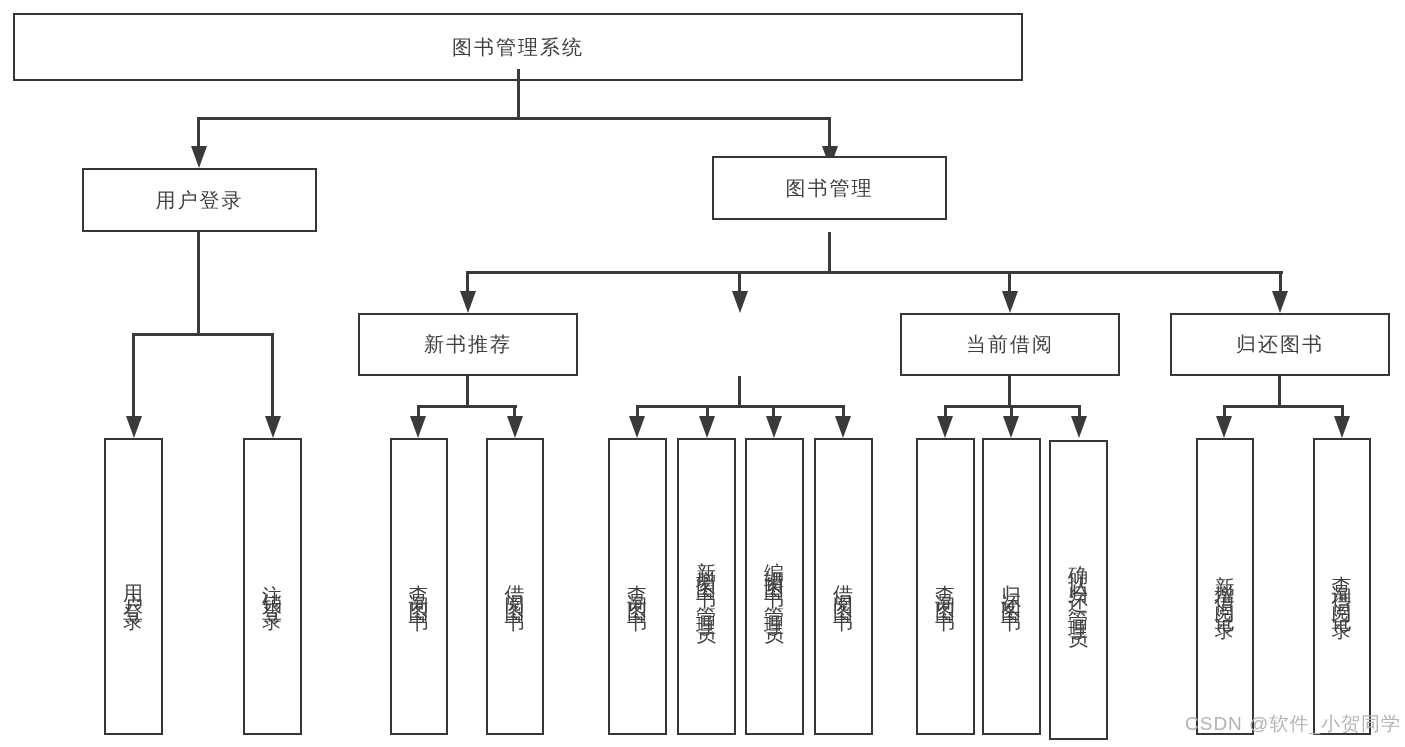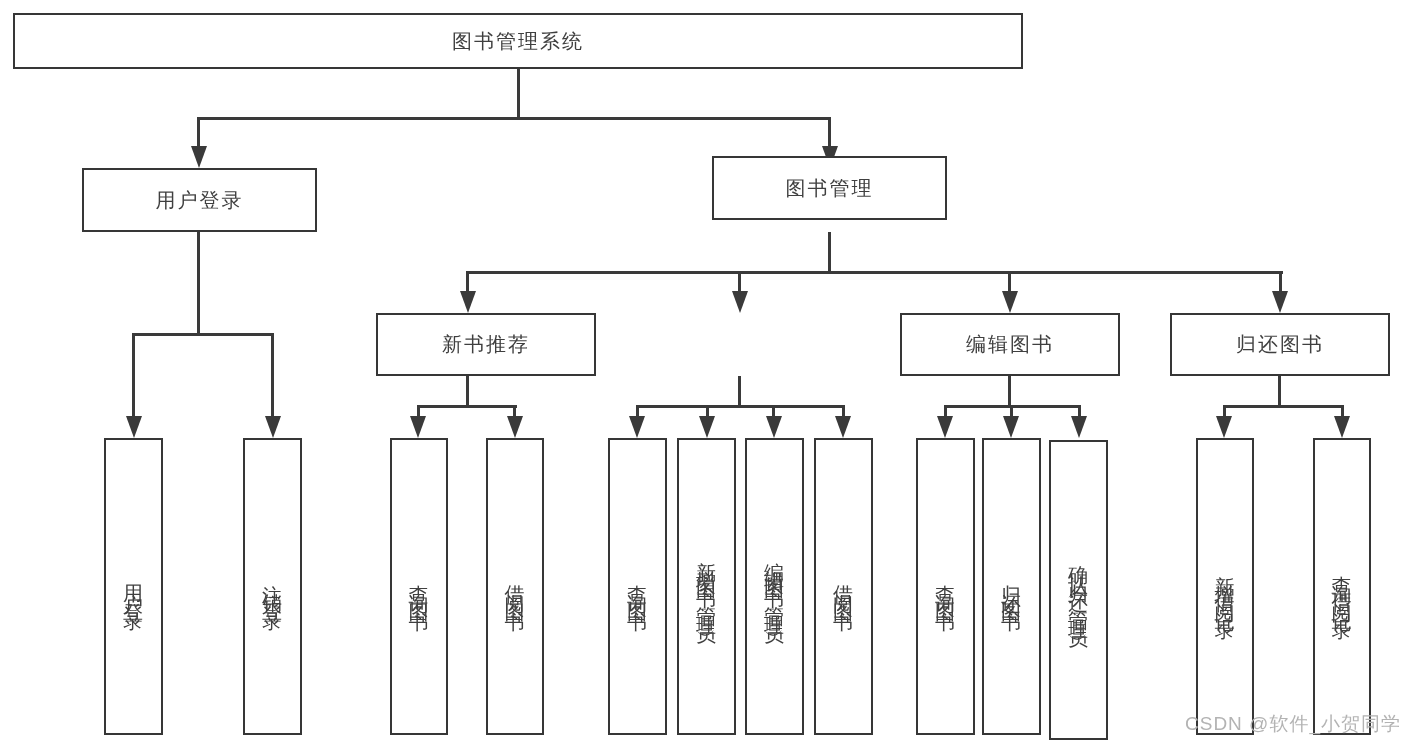"图书管理系统" div.box { height: 56px -> 68px }
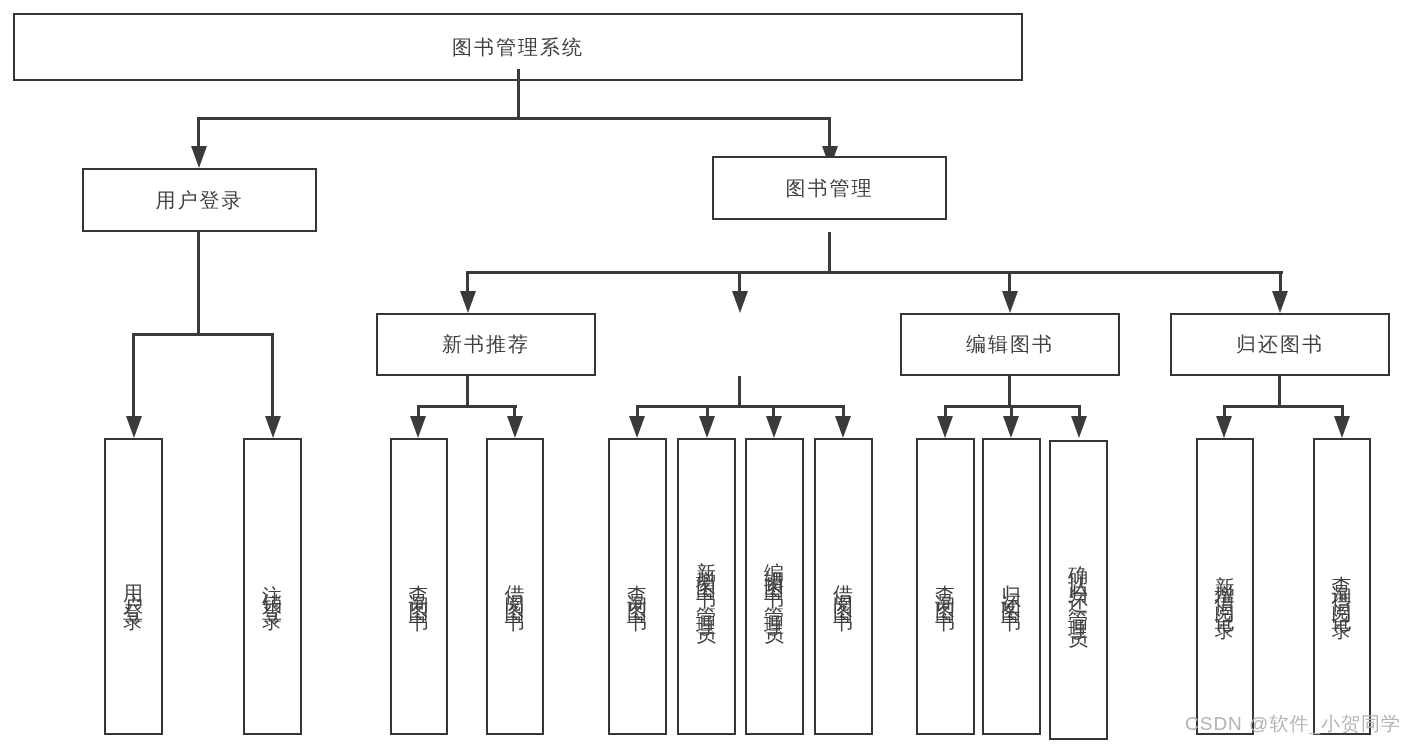"新书推荐" div.box { left: 376px -> 358px }
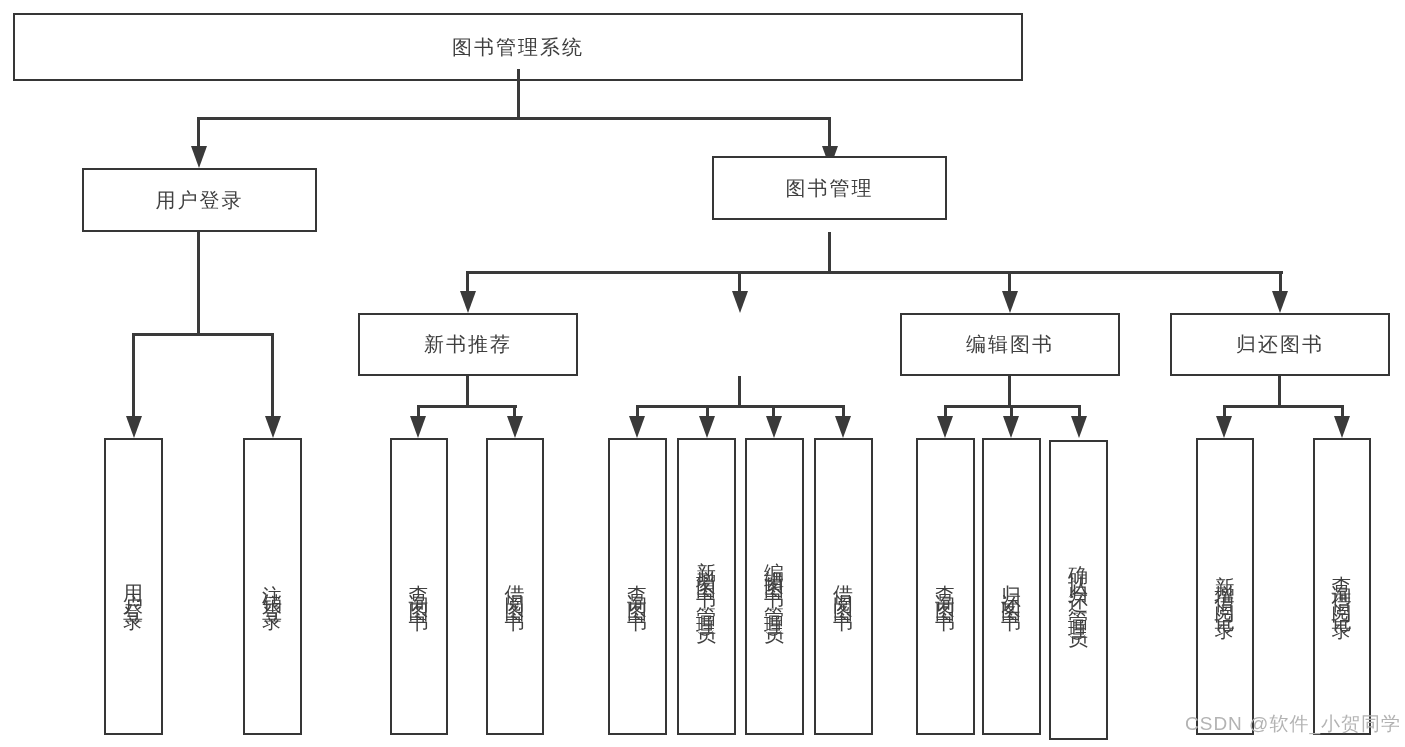"编辑图书" div.box { text: 编辑图书 -> 当前借阅 }
